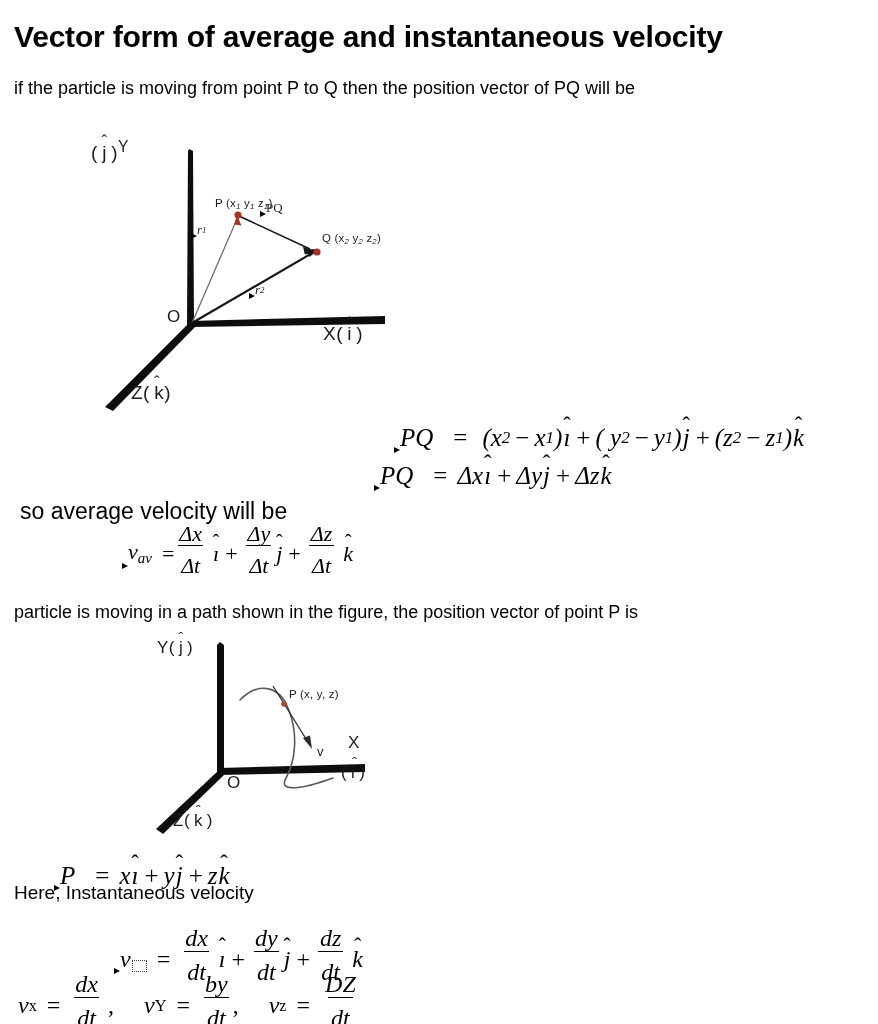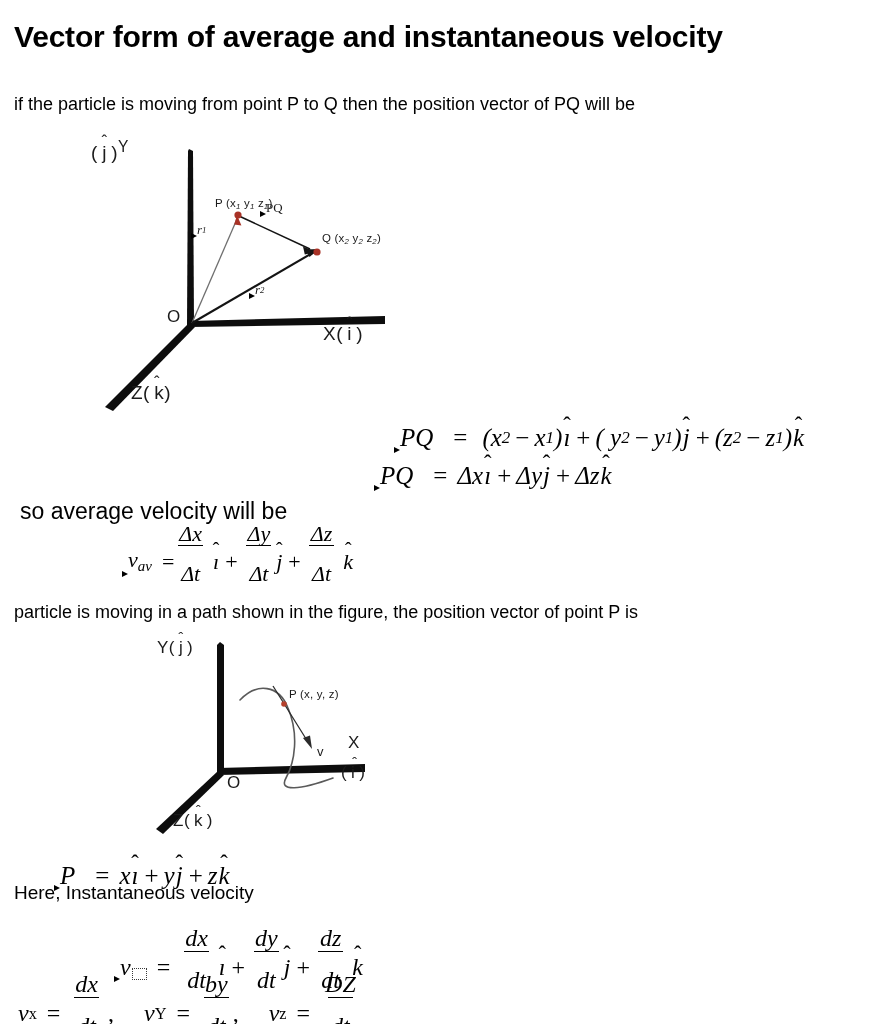"if the particle is moving" #intro-line { top: 94px -> 78px }
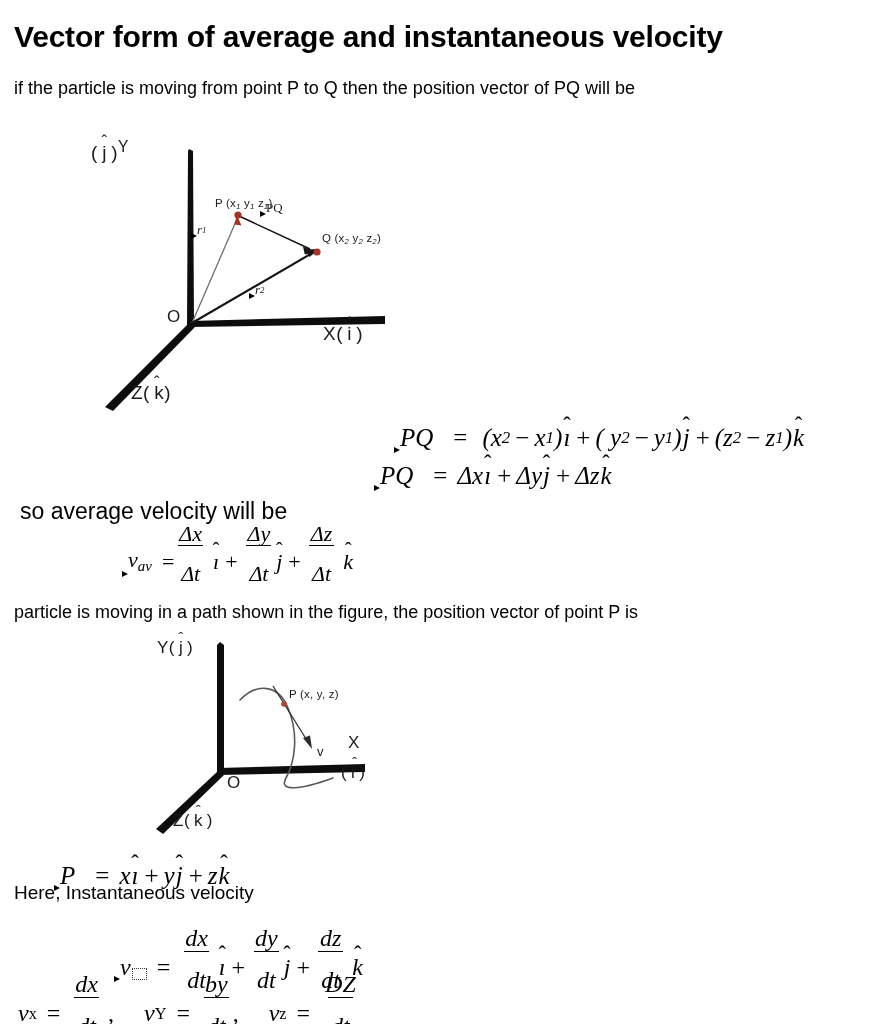"Δt" .frac .den { padding: 16px 3px -> 8px 3px }
